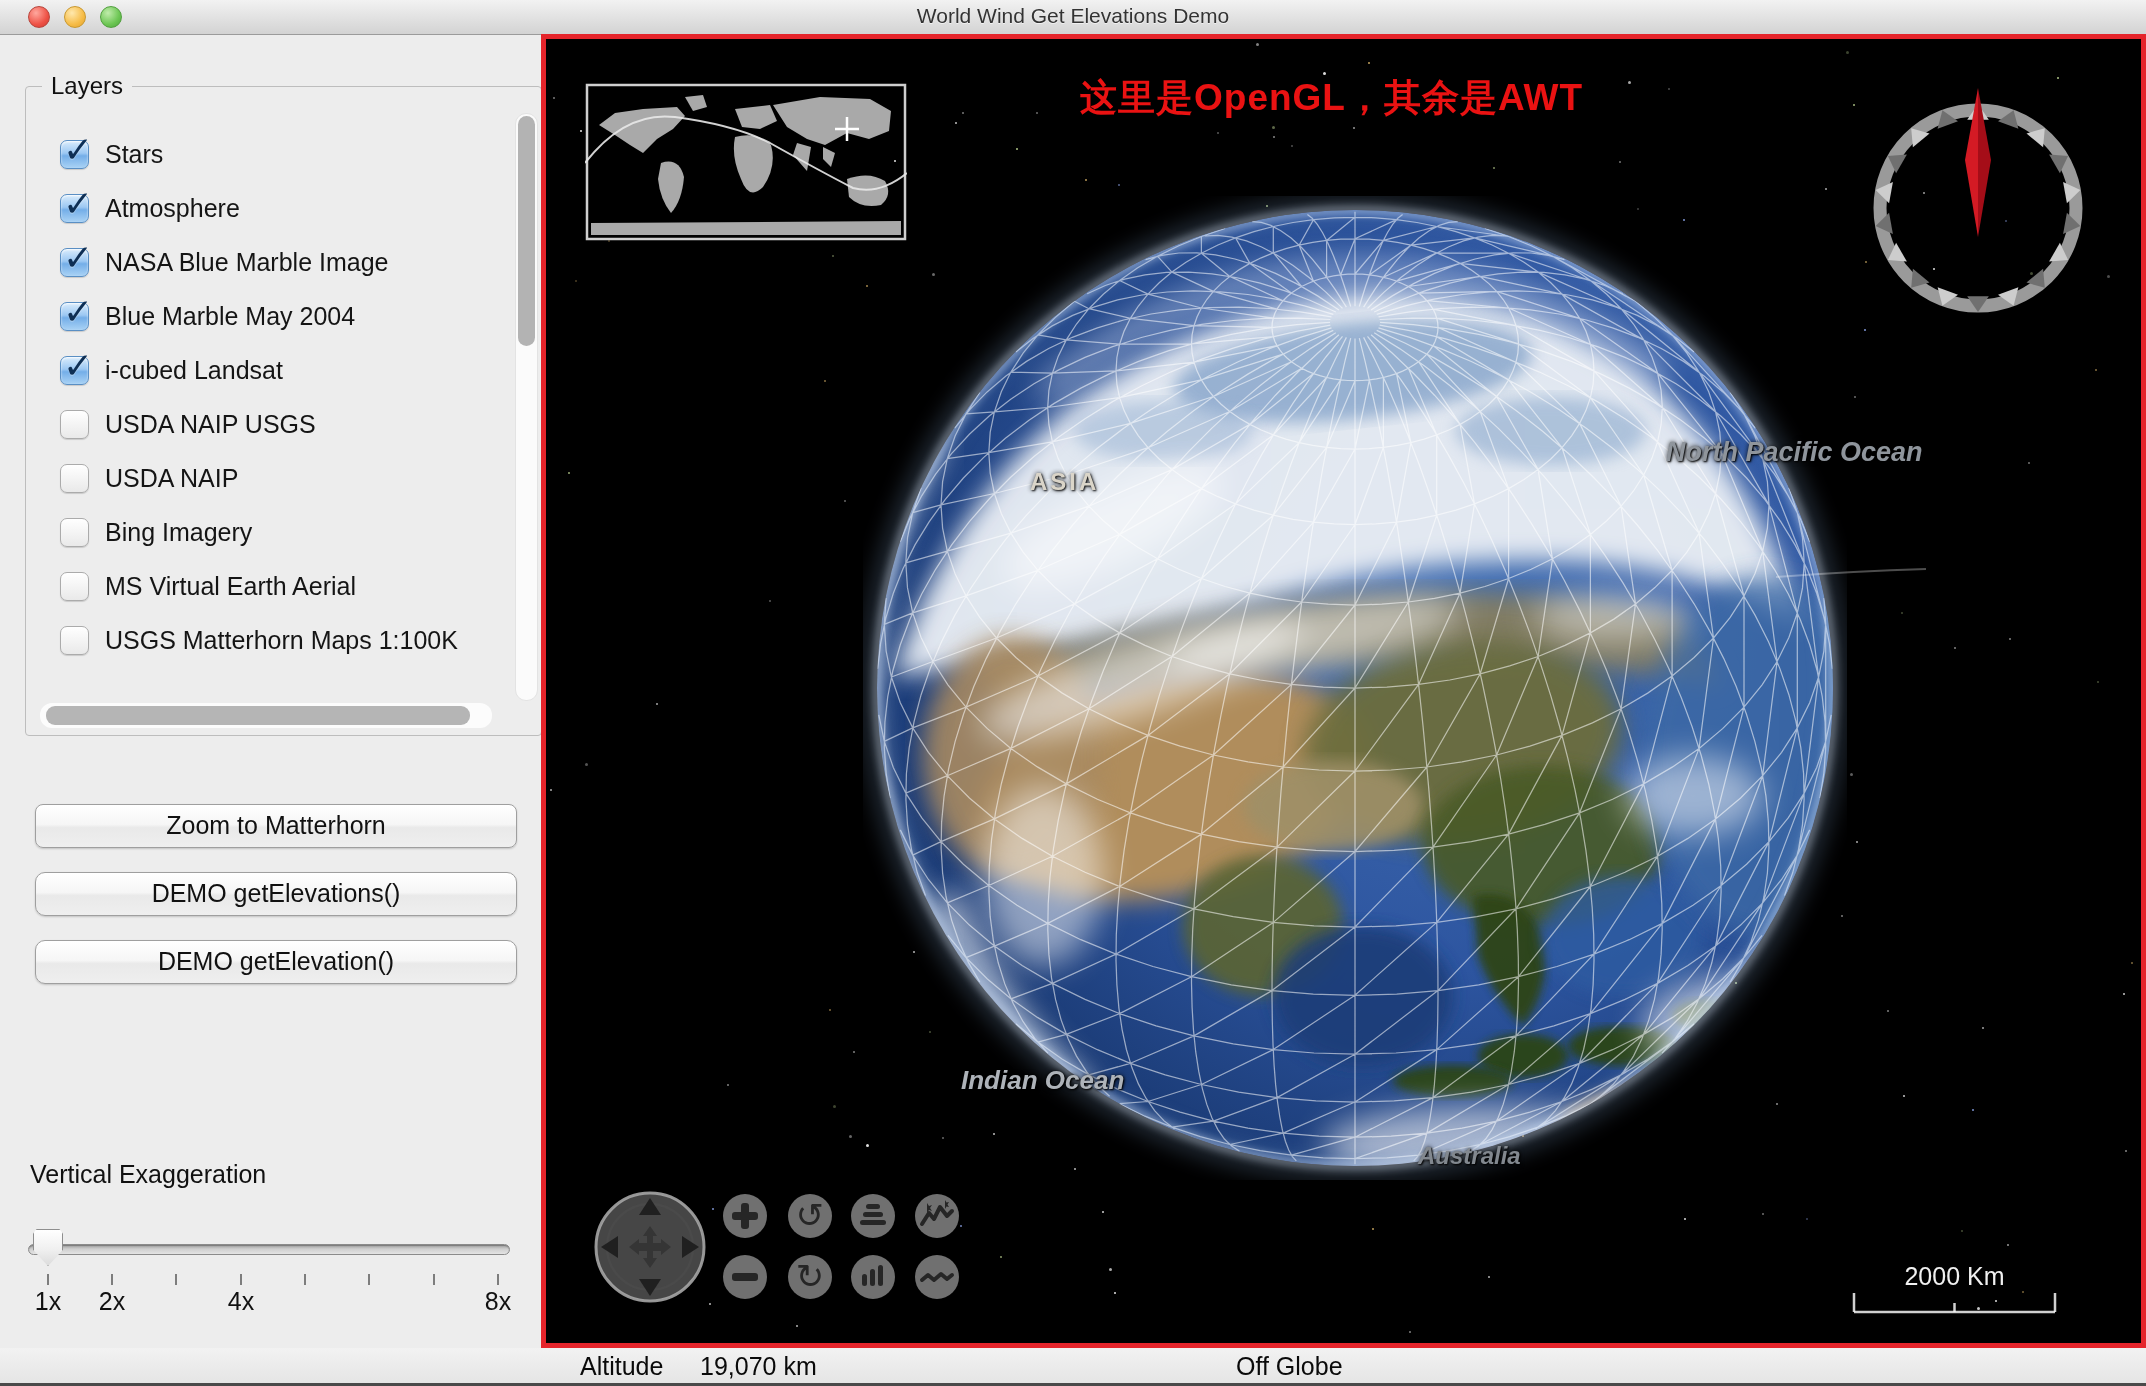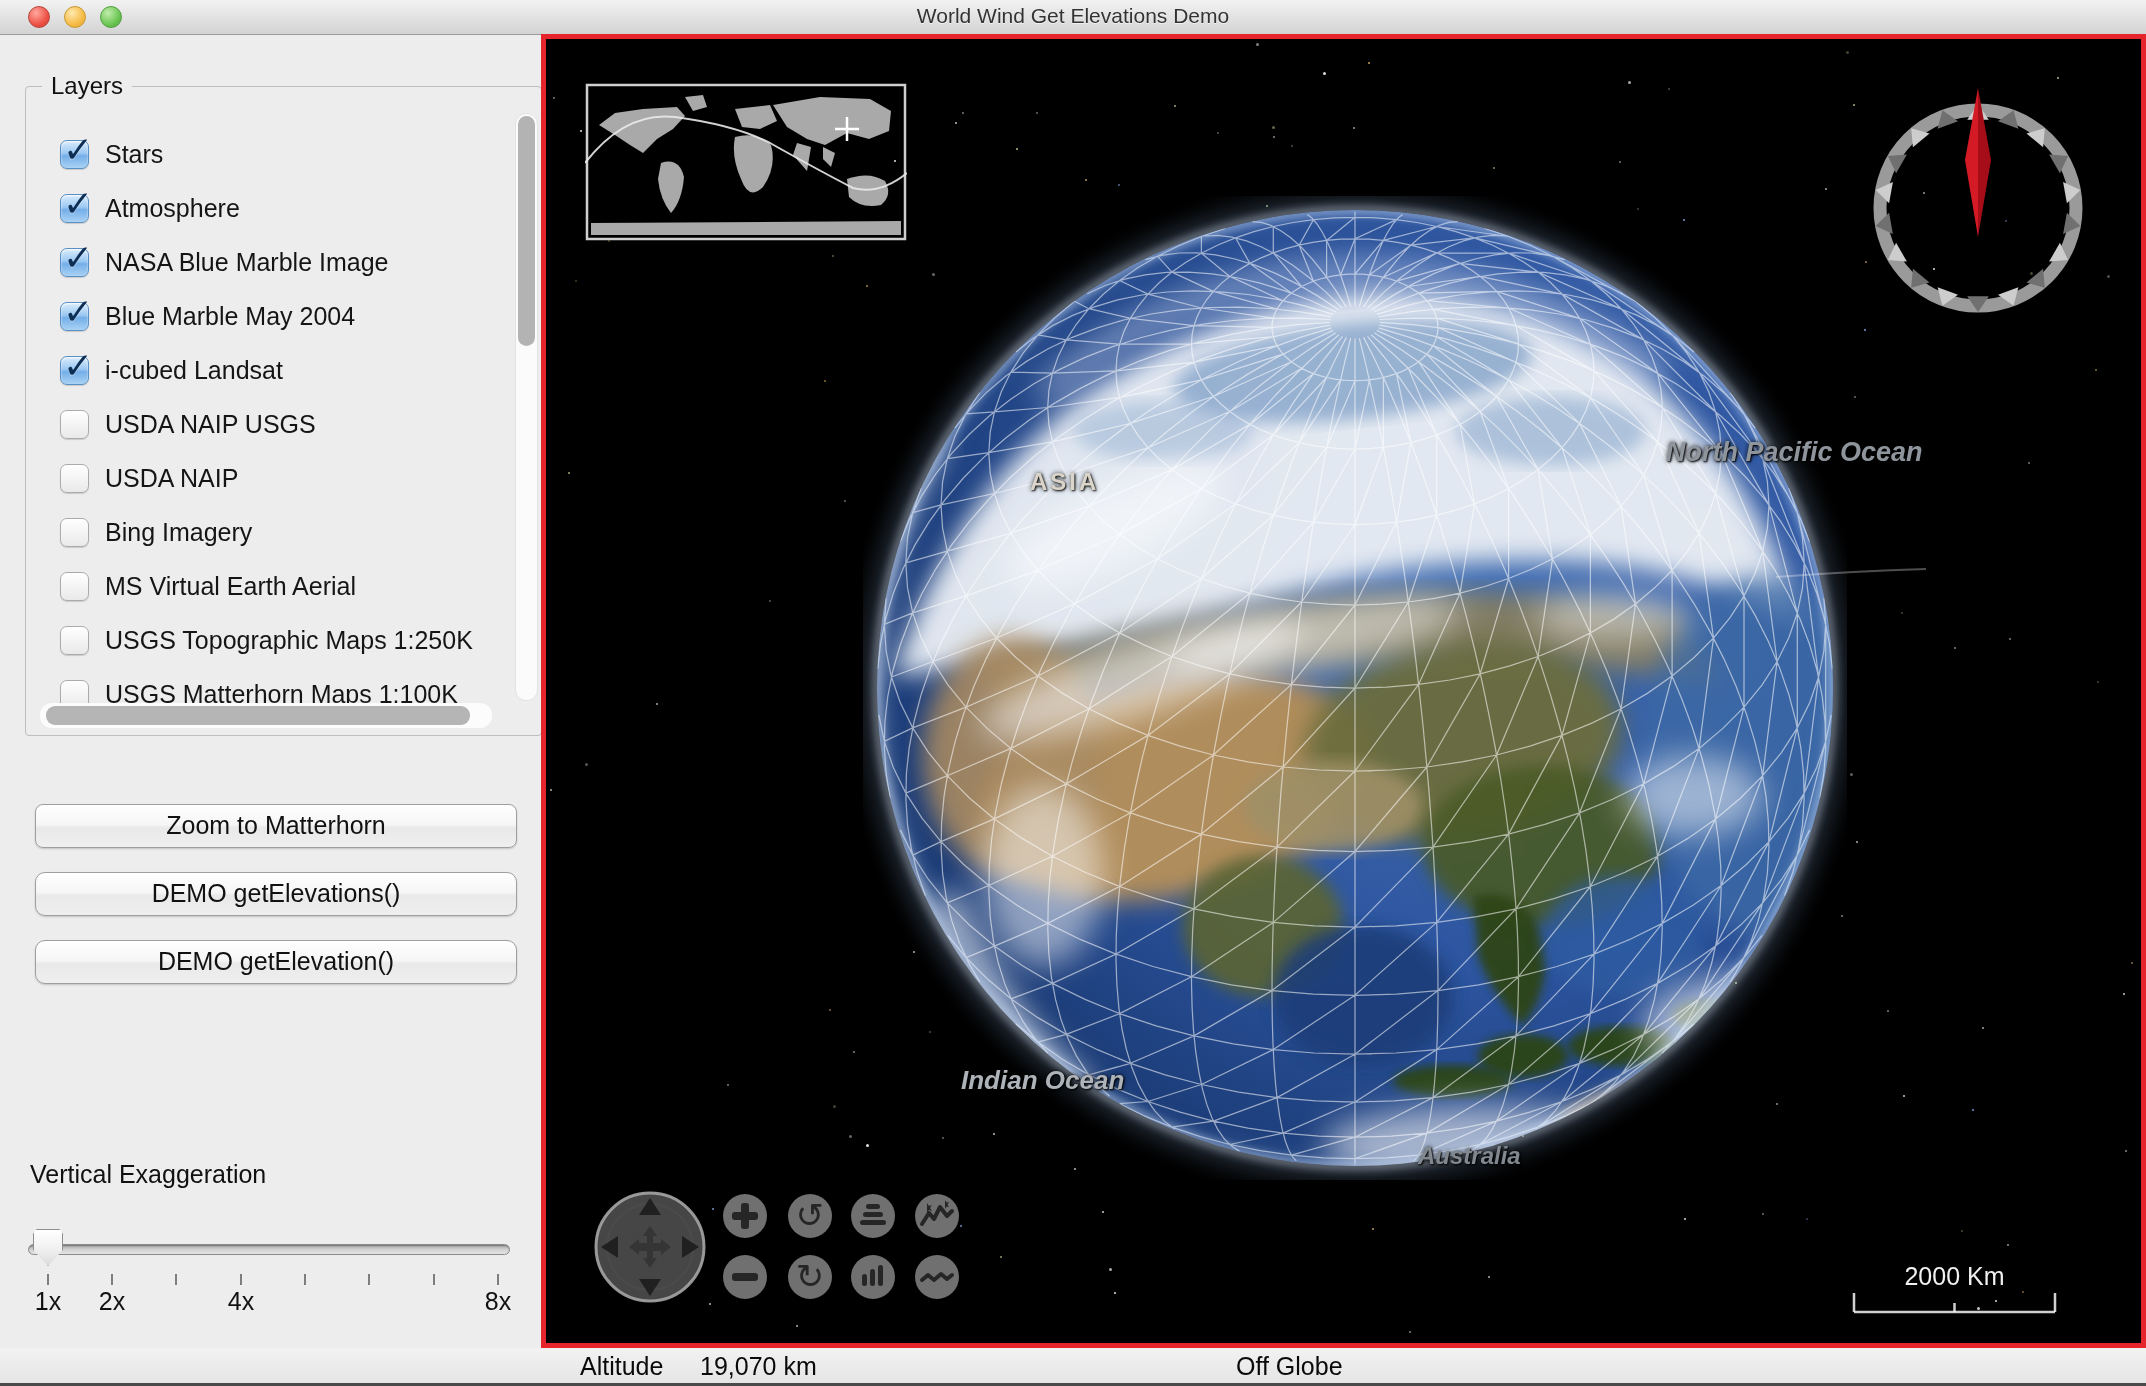"这里是OpenGL，其余是AWT" div.annotation { html: none -> <div>这里是OpenGL，其余是AWT</div> }
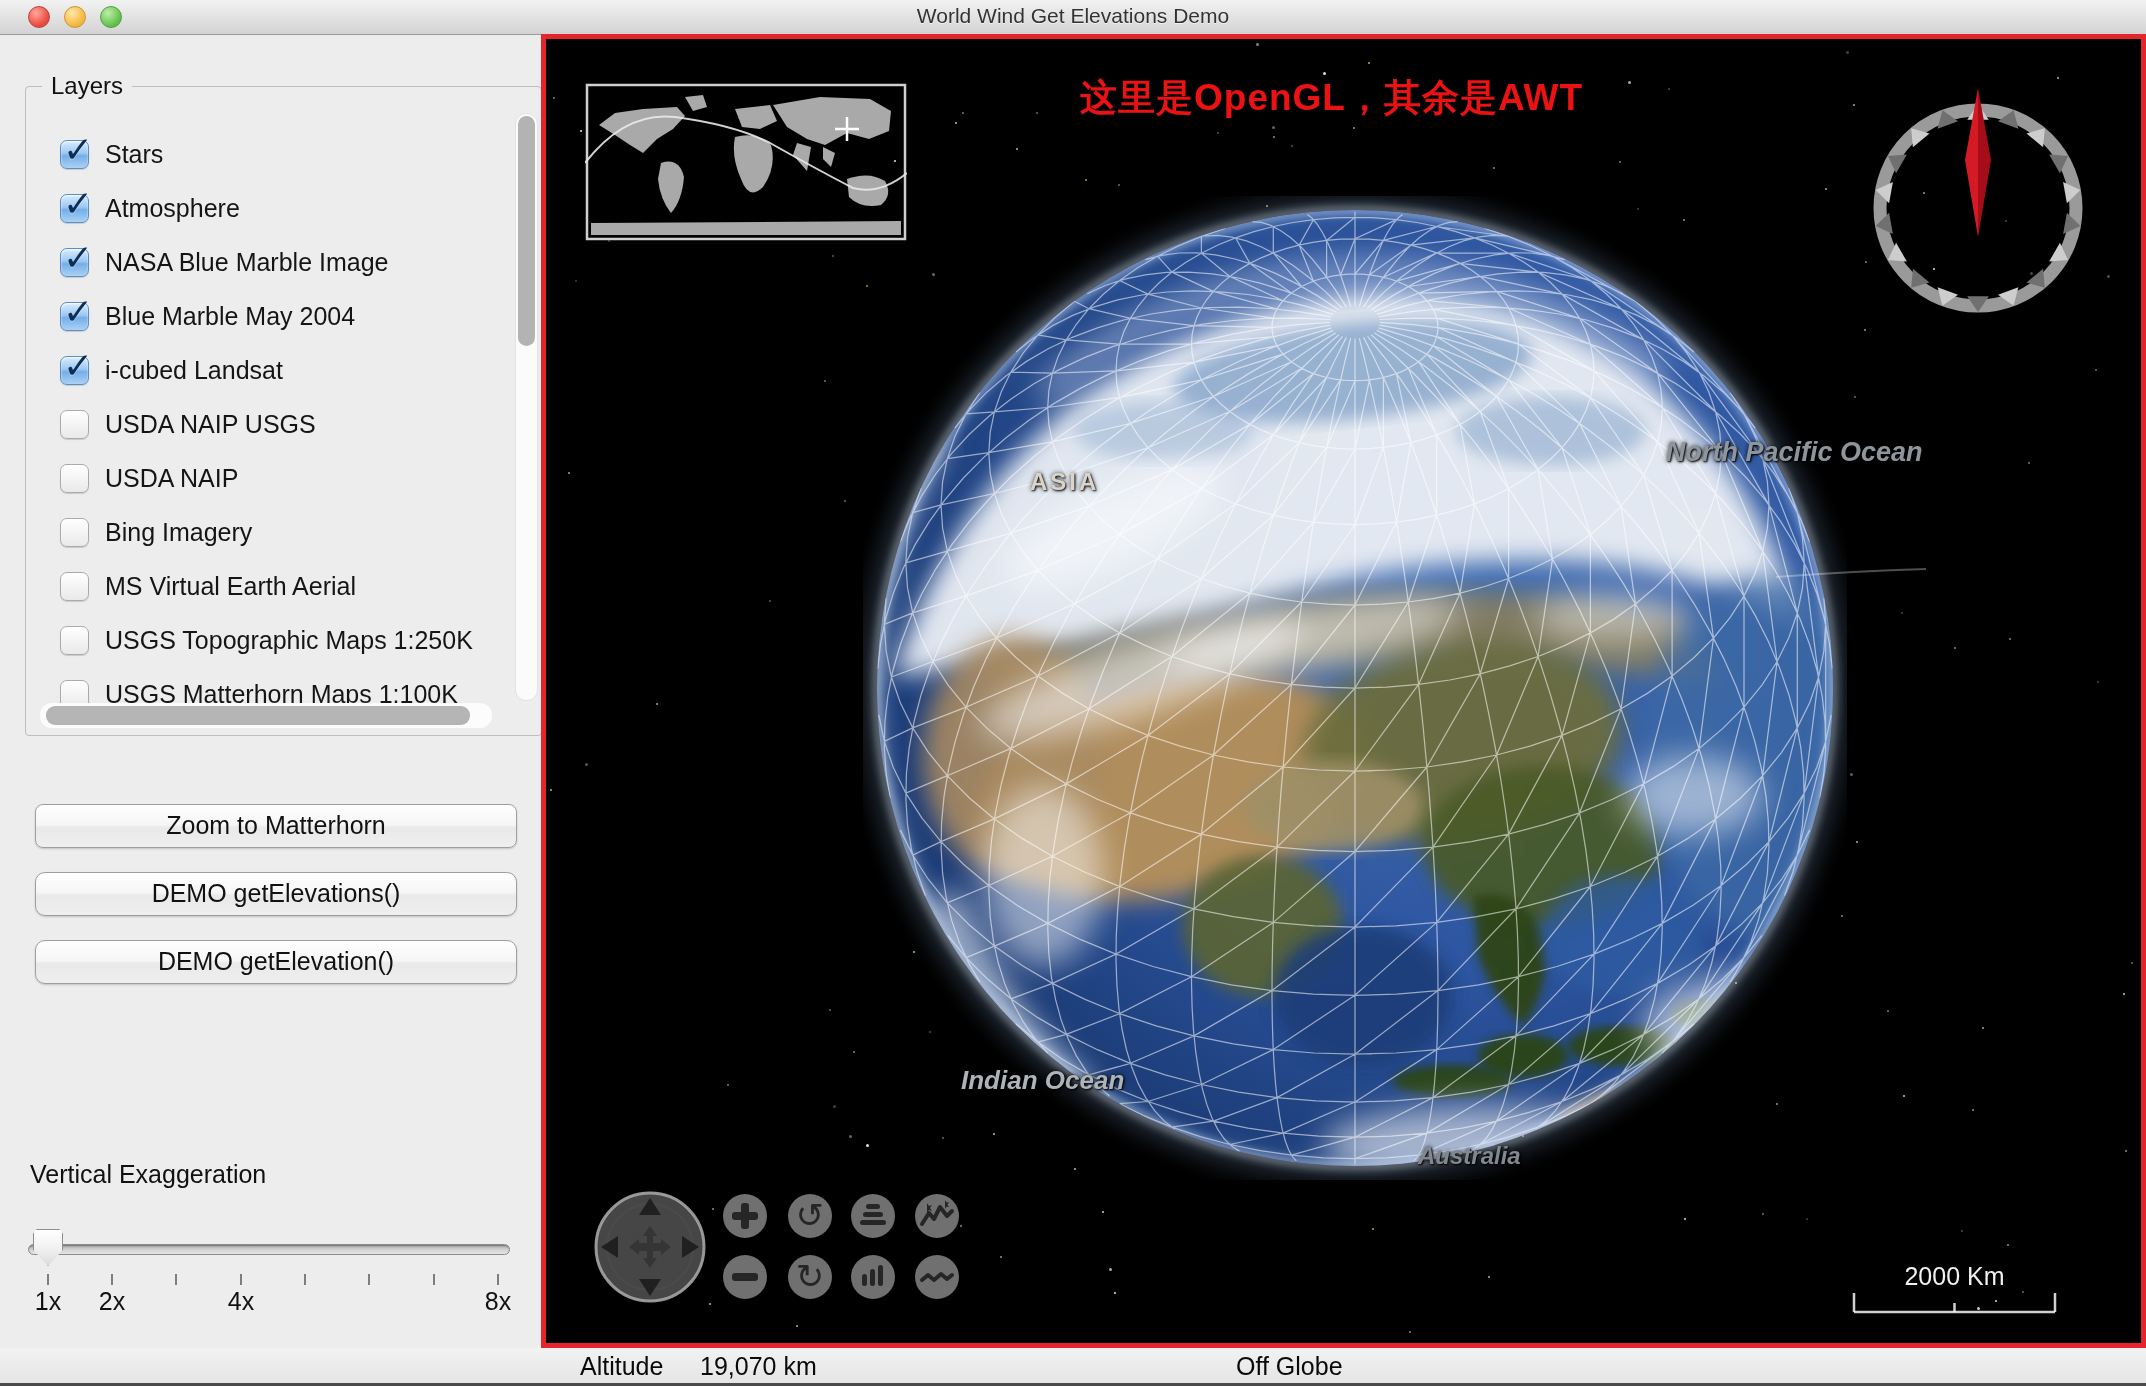"USGS Topographic Maps 1:250K" div.layer-row { html: <div> <span></span> <span>USGS Topographic Maps 1:250K</span> </div> -> none }
